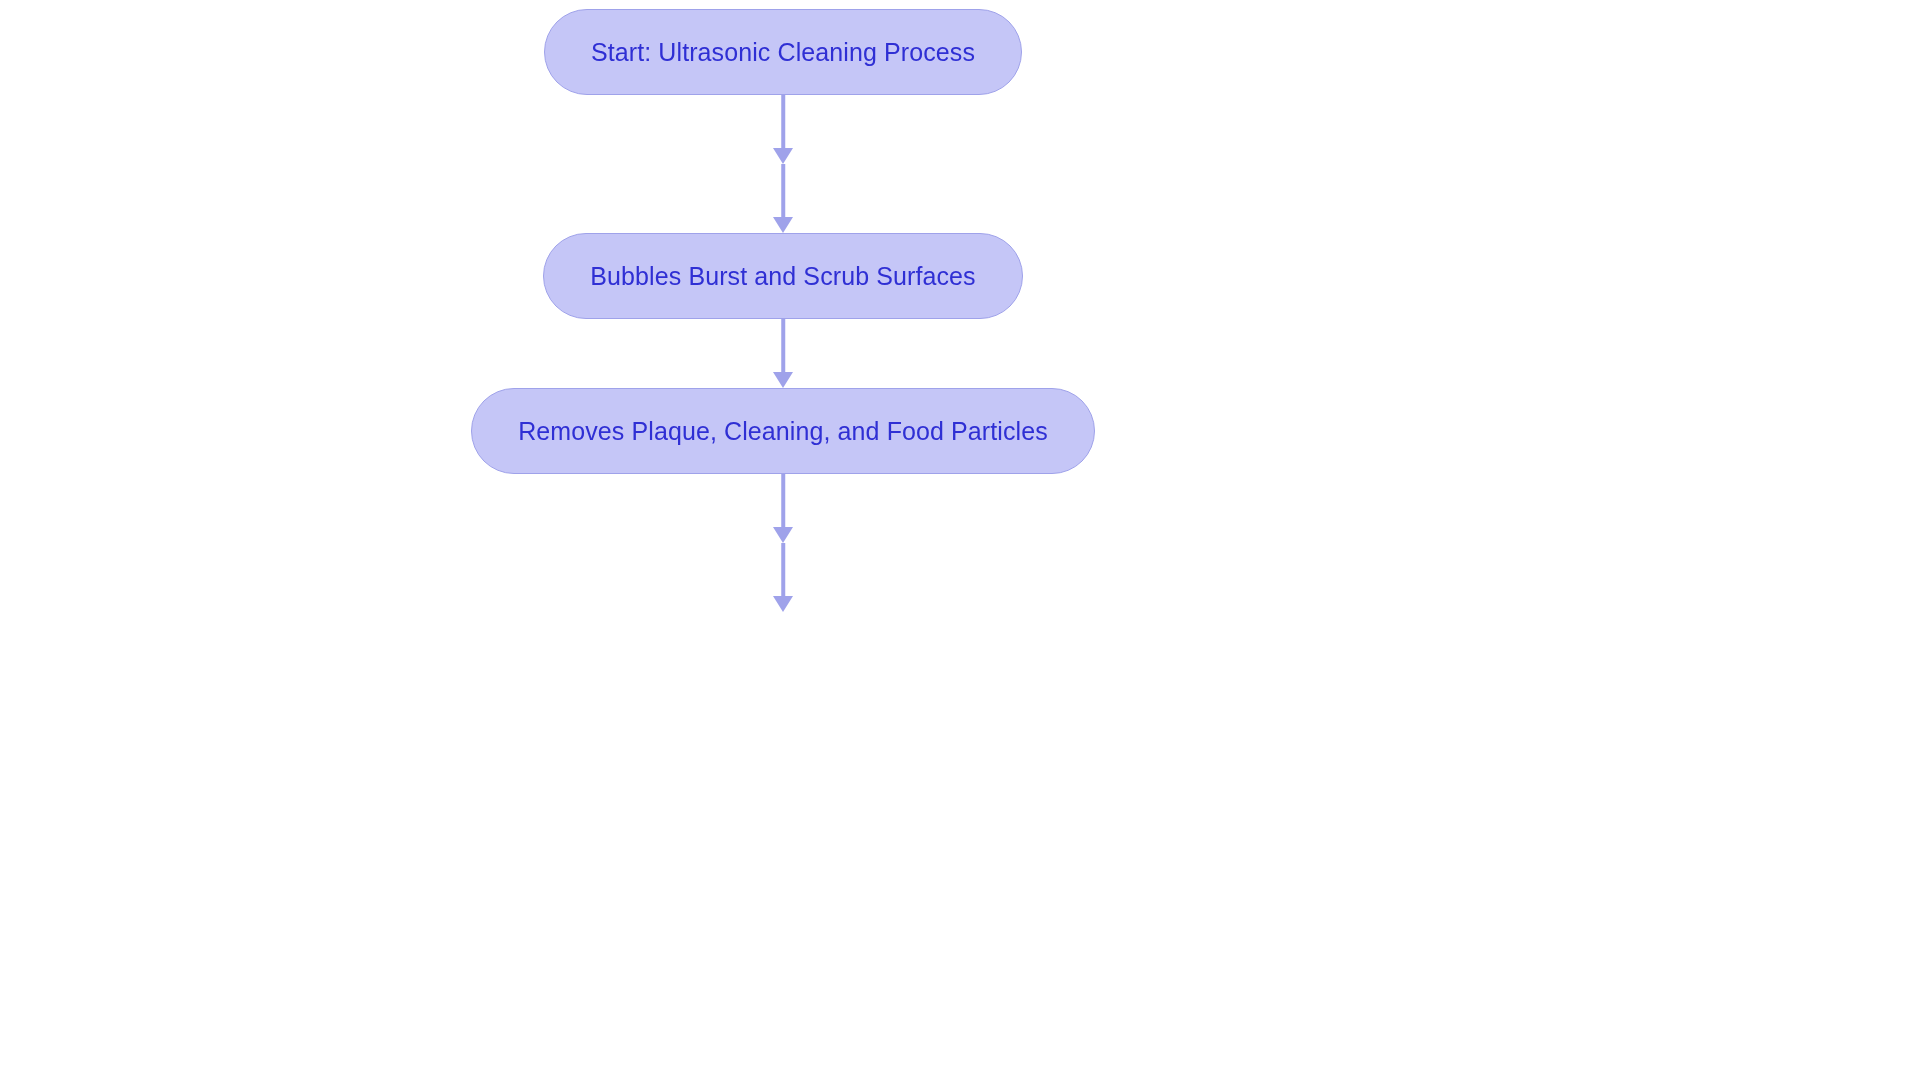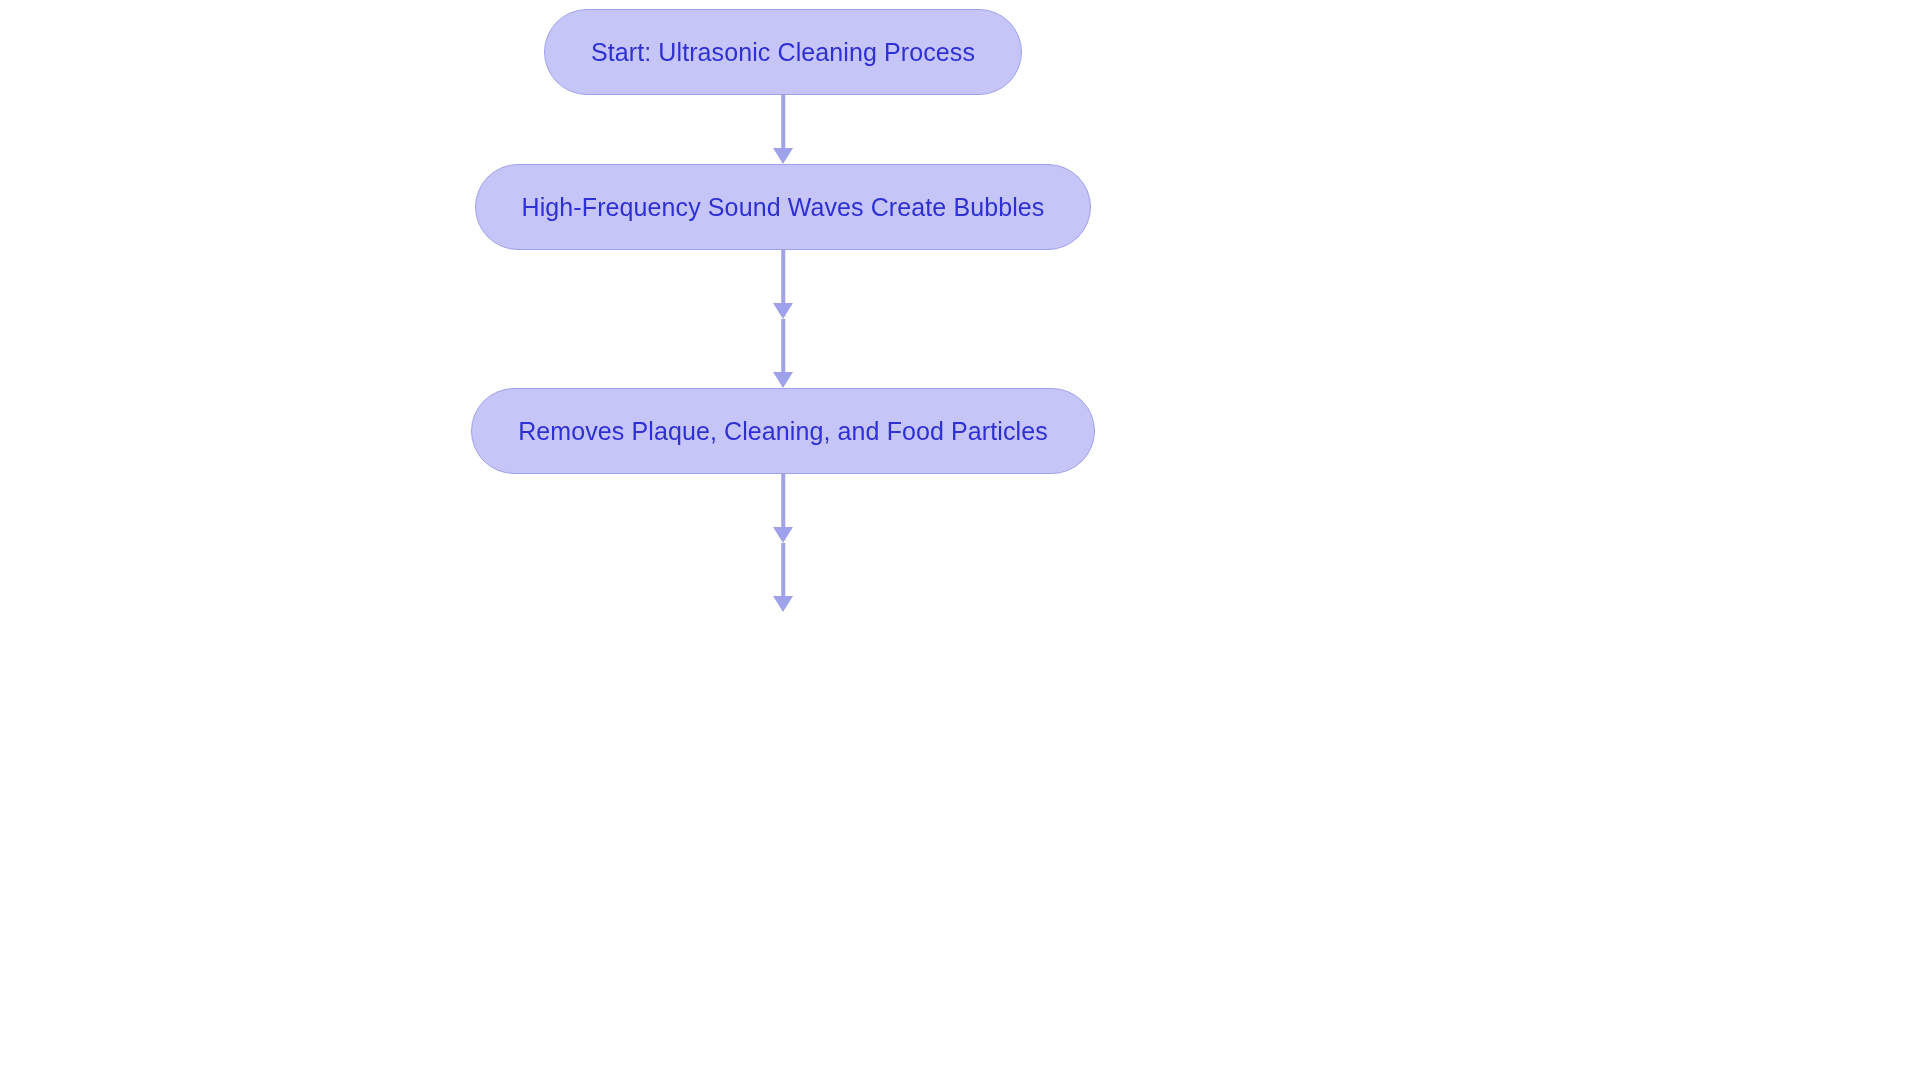"High-Frequency Sound Waves Create" div.node { html: <div>High-Frequency Sound Waves Create Bubbles</div> -> none }
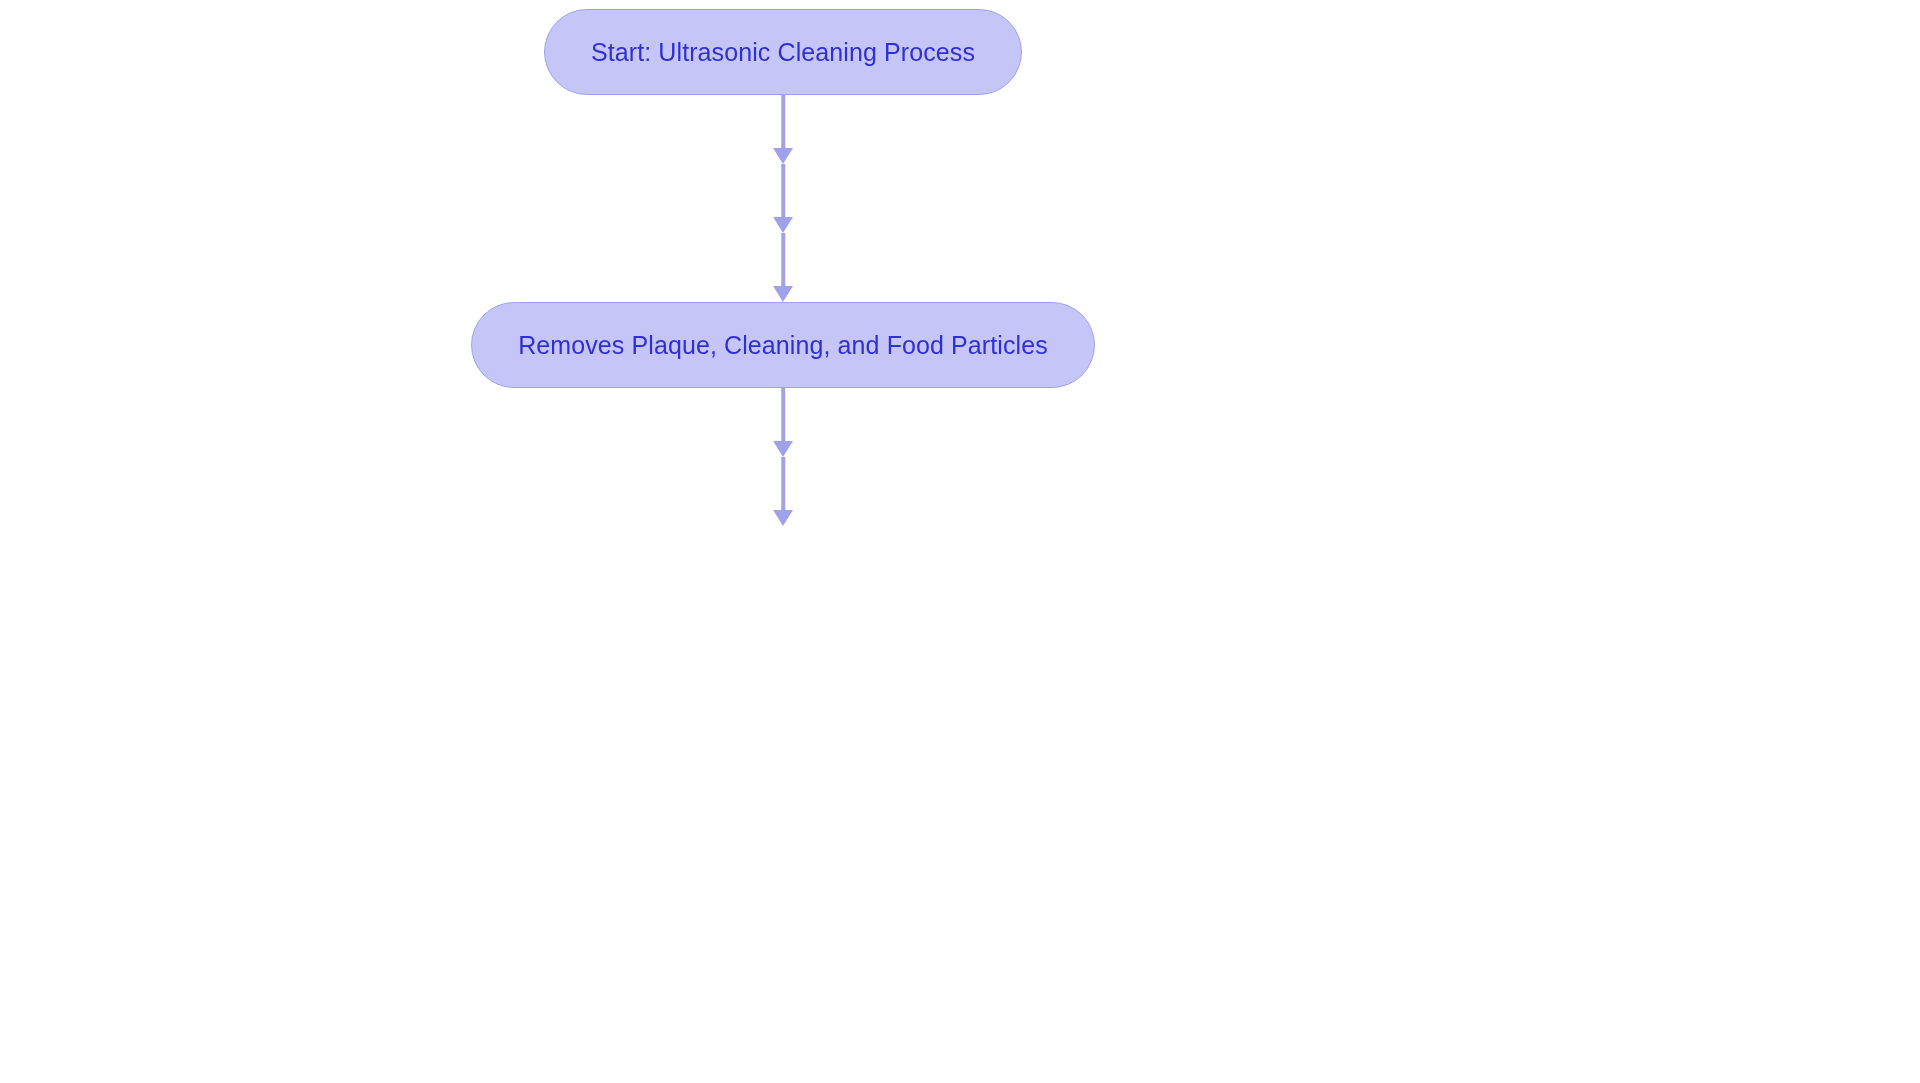"Bubbles Burst and Scrub Surfaces" div.node { html: none -> <div>Bubbles Burst and Scrub Surfaces</div> }
